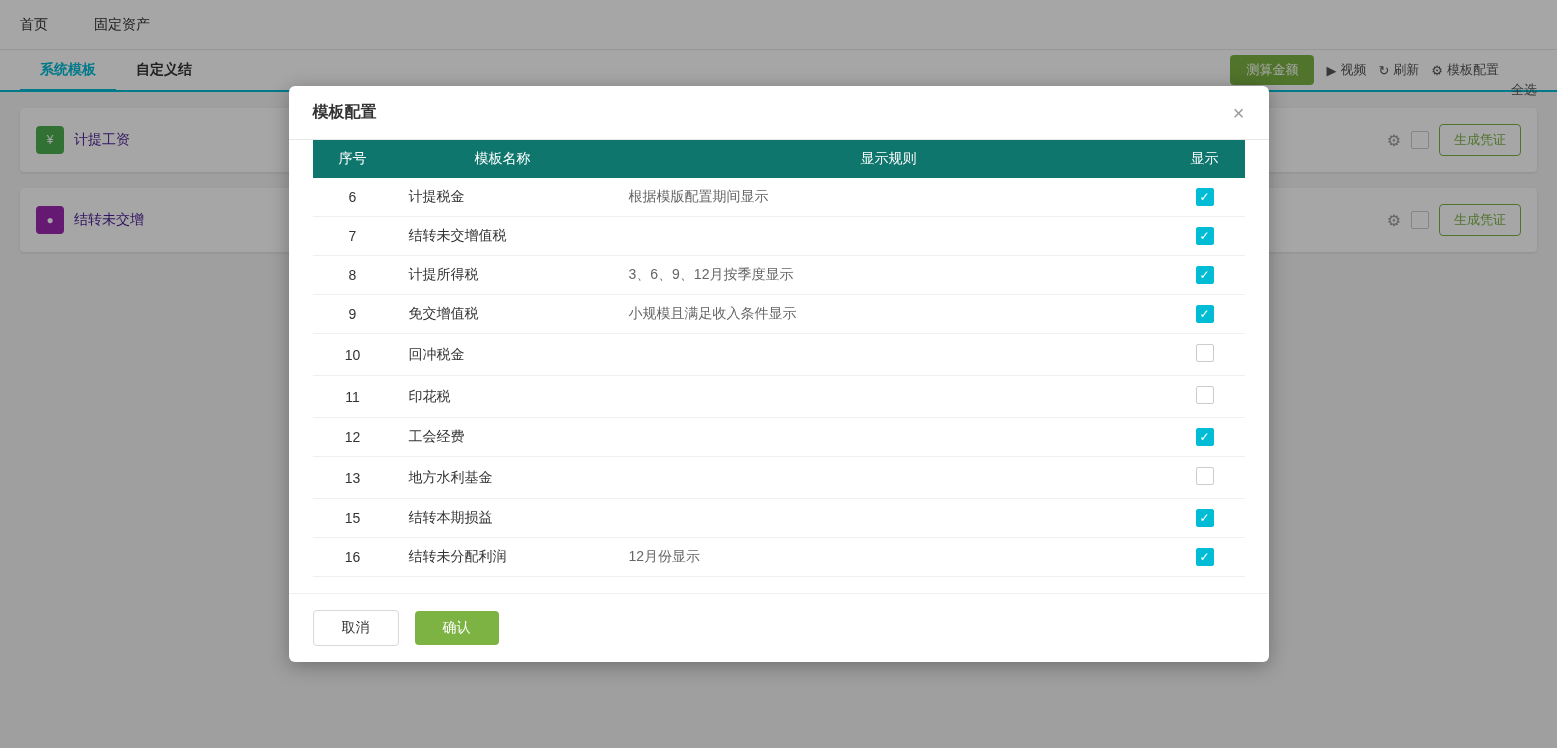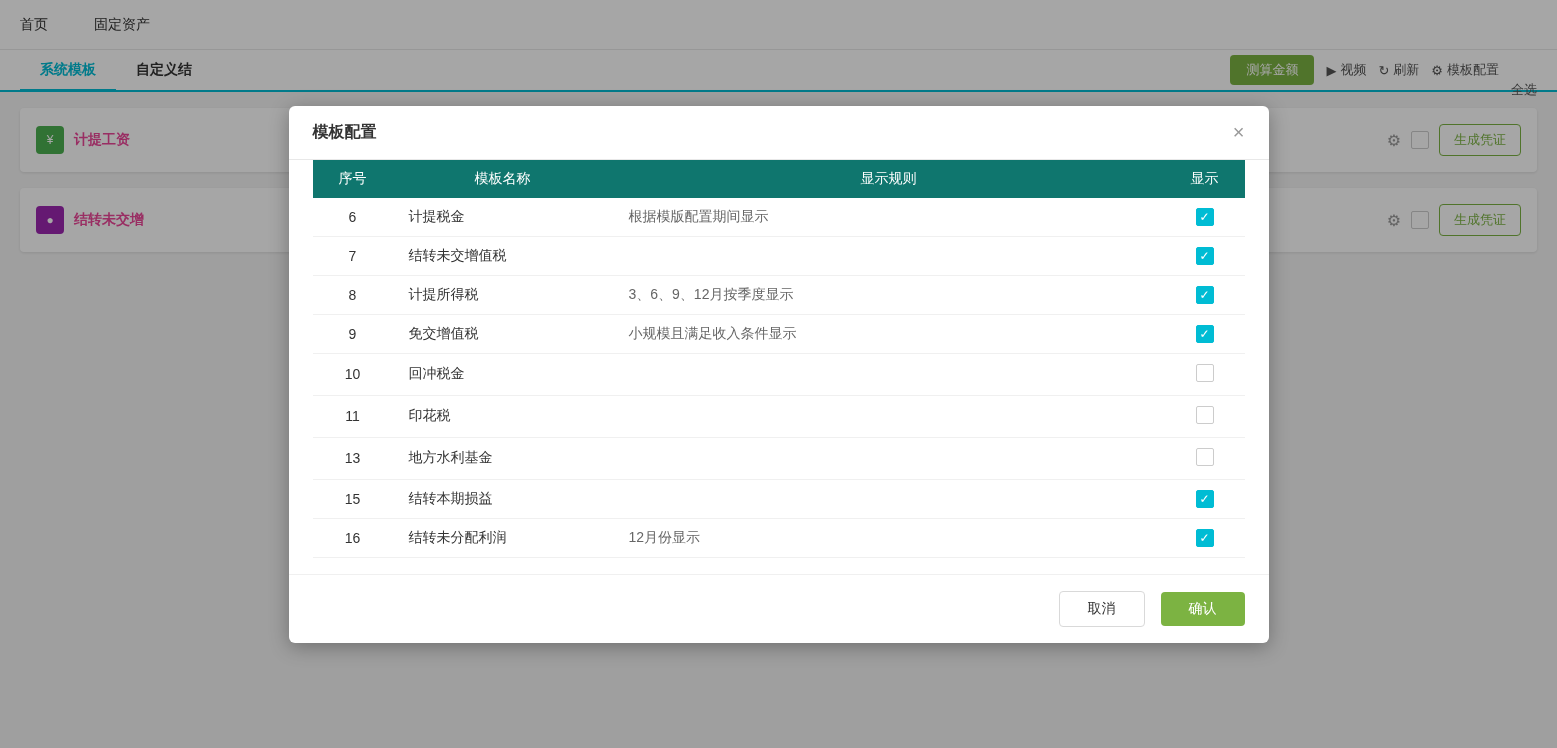"计提工资" .card-title { color: #ec4899 -> #4c1d95; font-weight: bold -> normal }
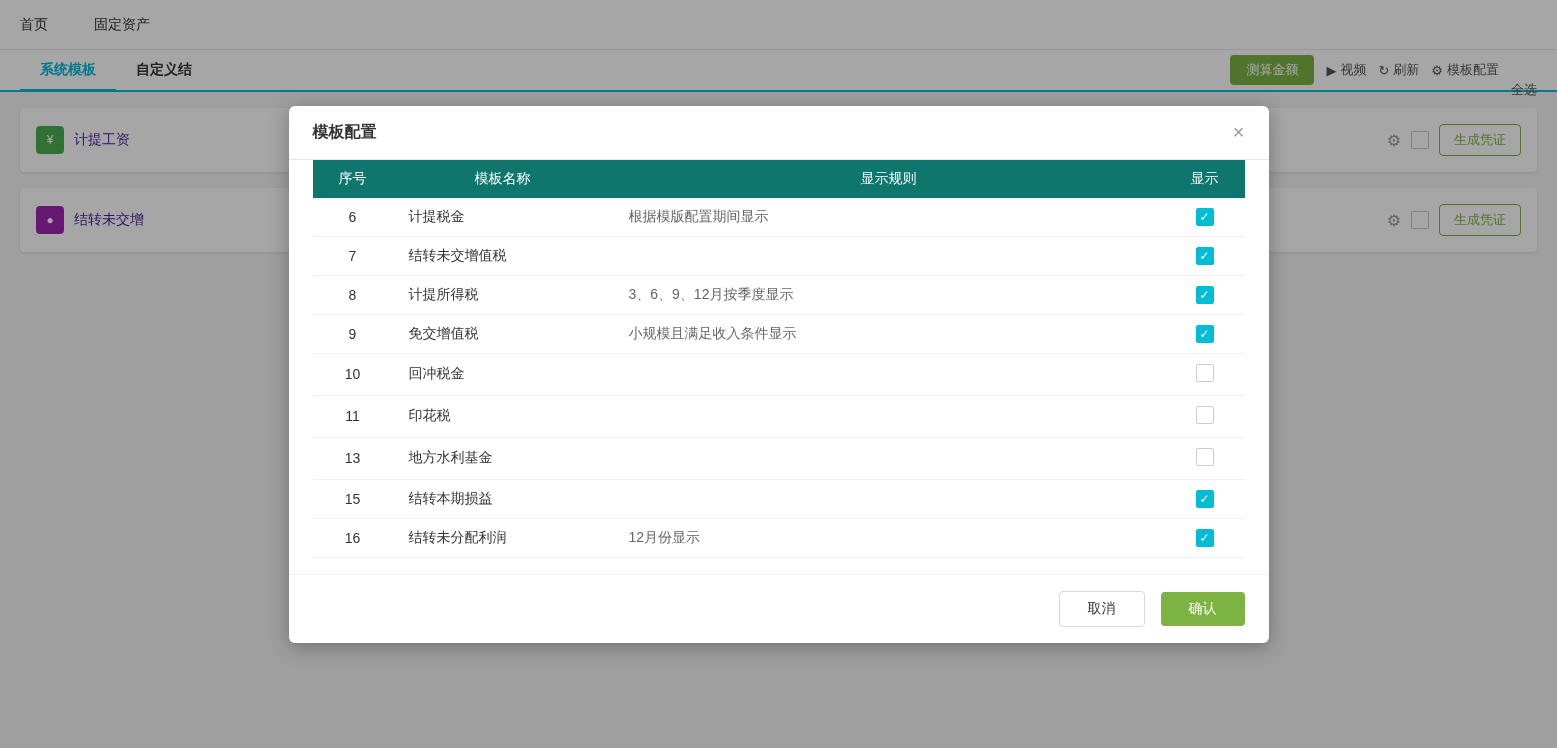"12" tr { html: none -> <tr> <td>12</td> <td>工会经费</td> <td></td> <td><div></div></td> </tr> }
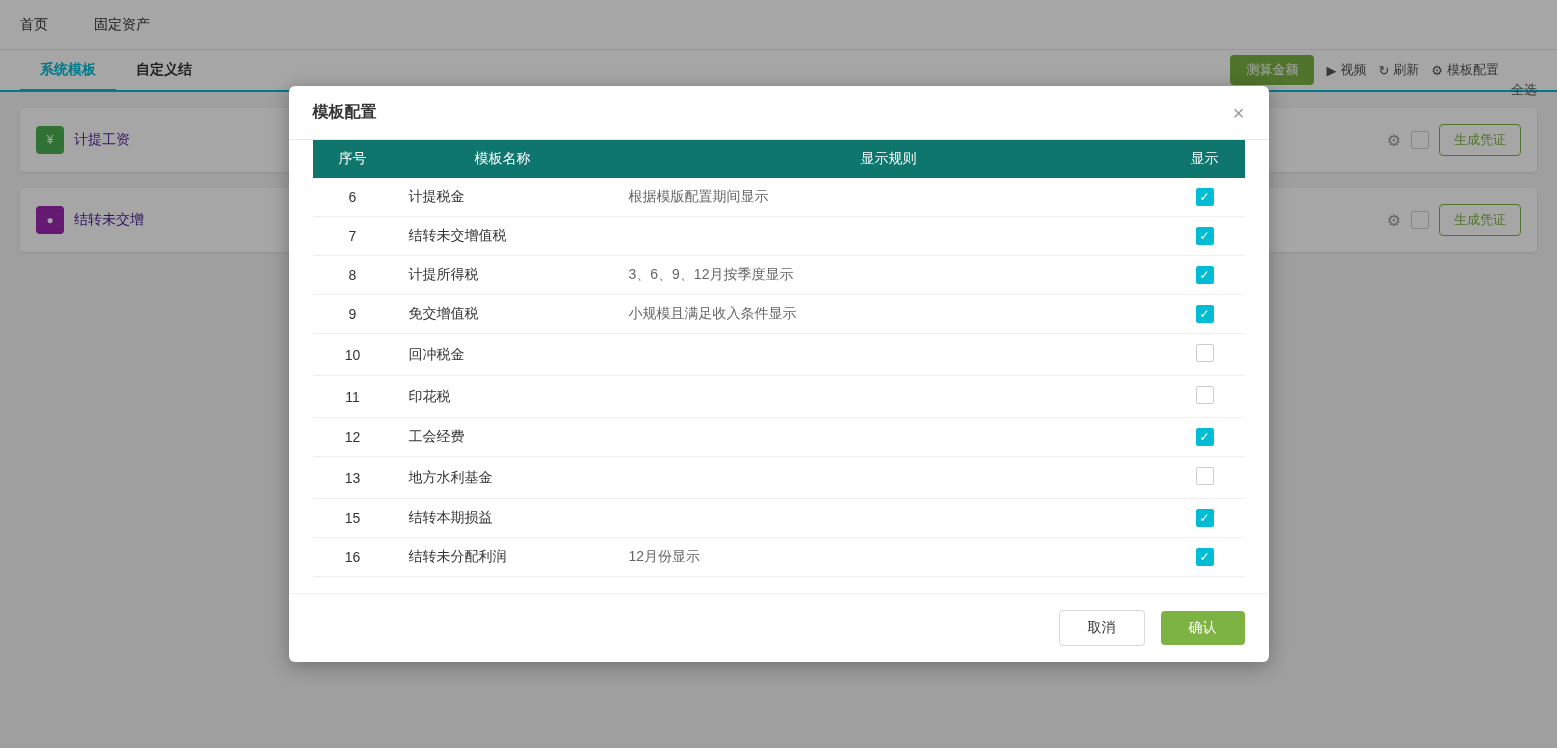"取消" .modal-footer { justify-content: flex-end -> flex-start }
